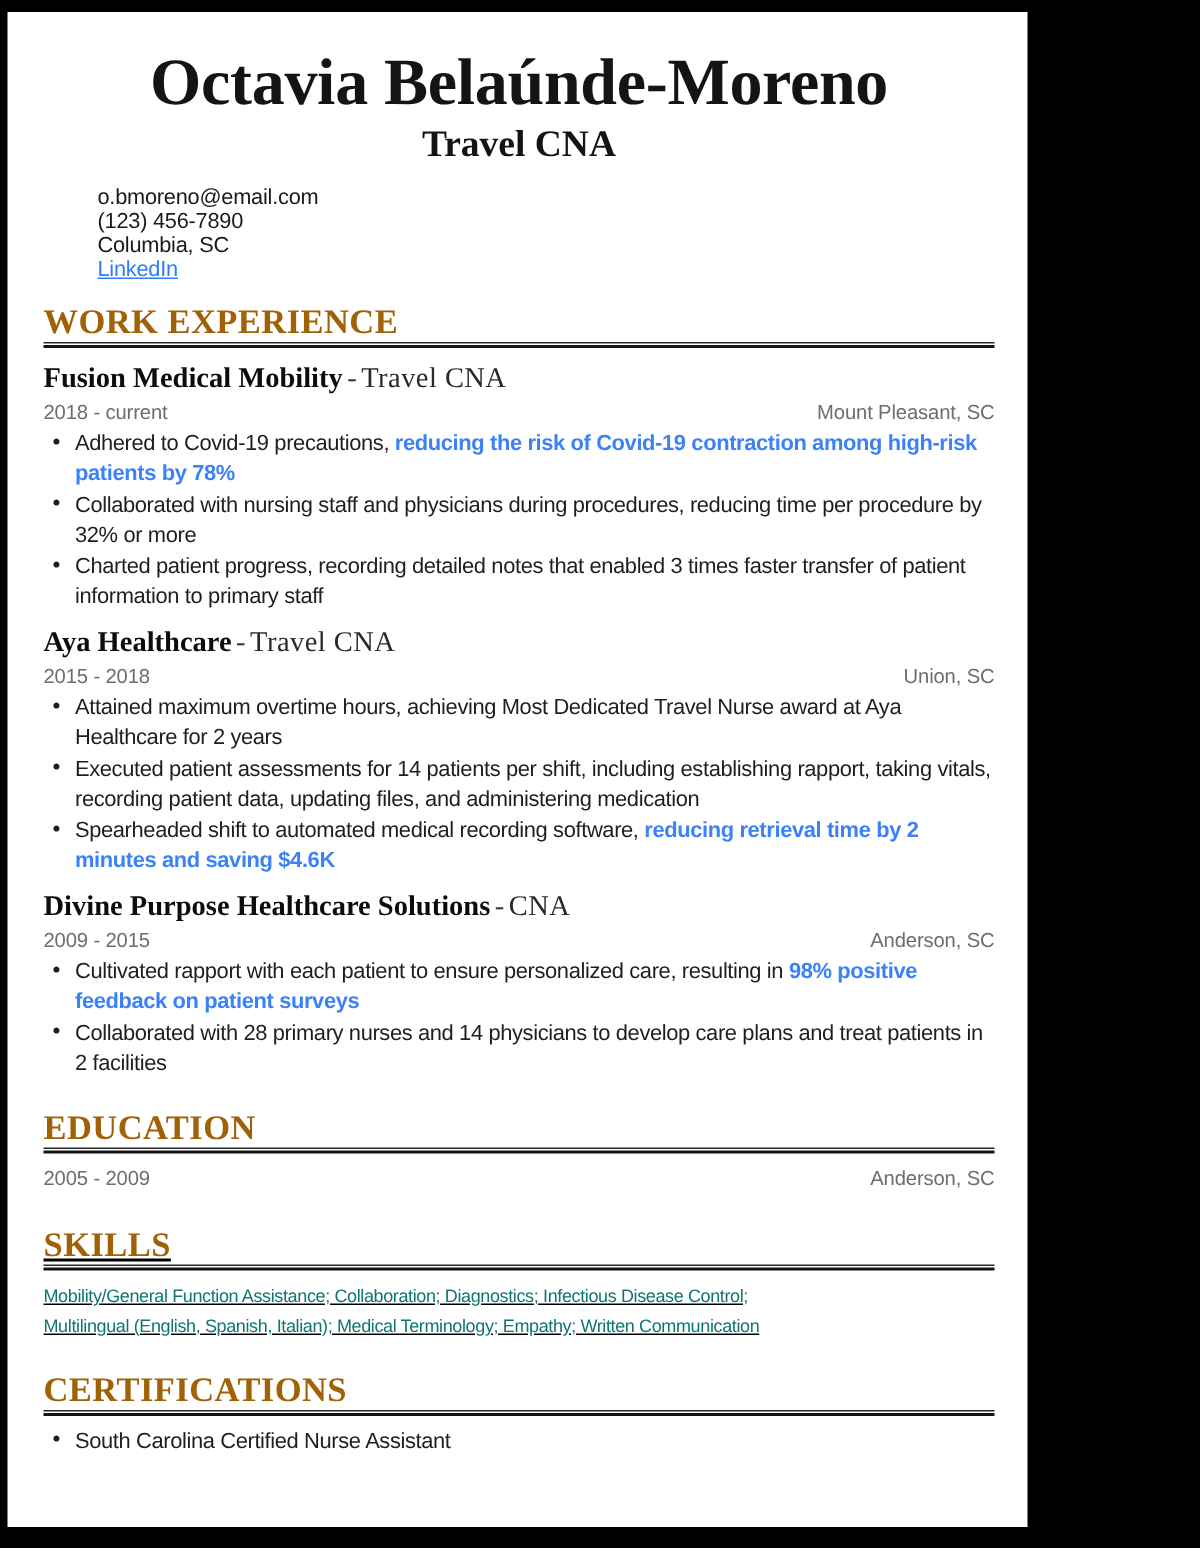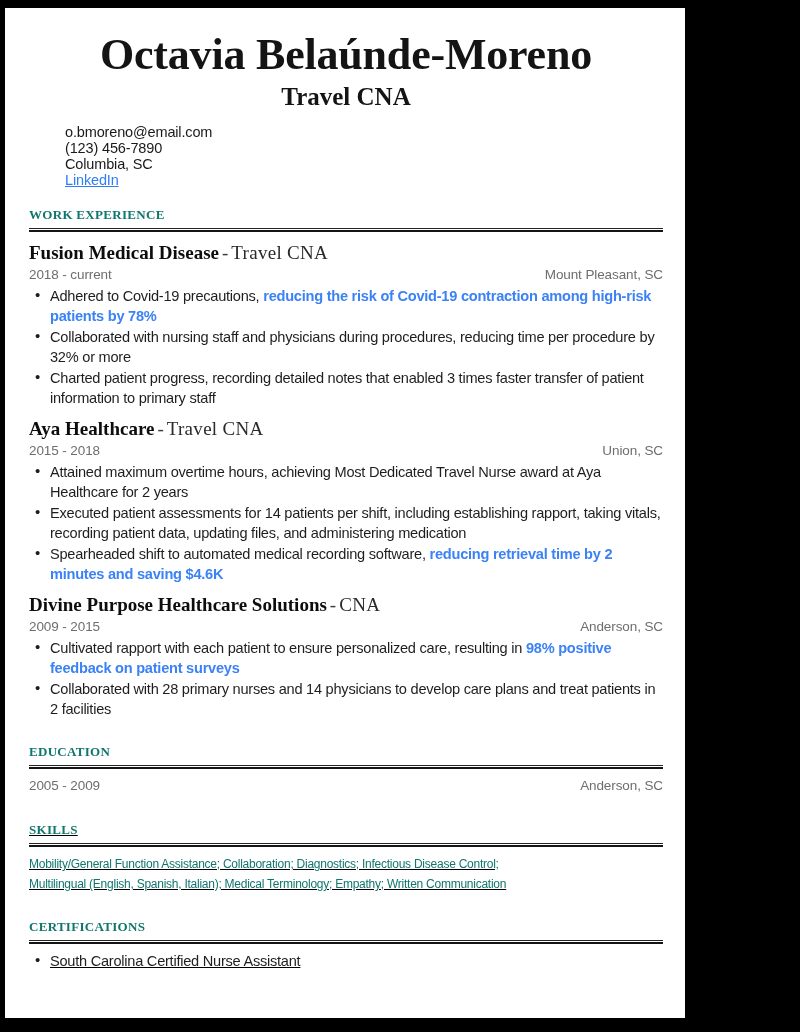"WORK EXPERIENCE" .section-heading { color: #0f766e -> #a16207; font-size: 13px -> 23px }
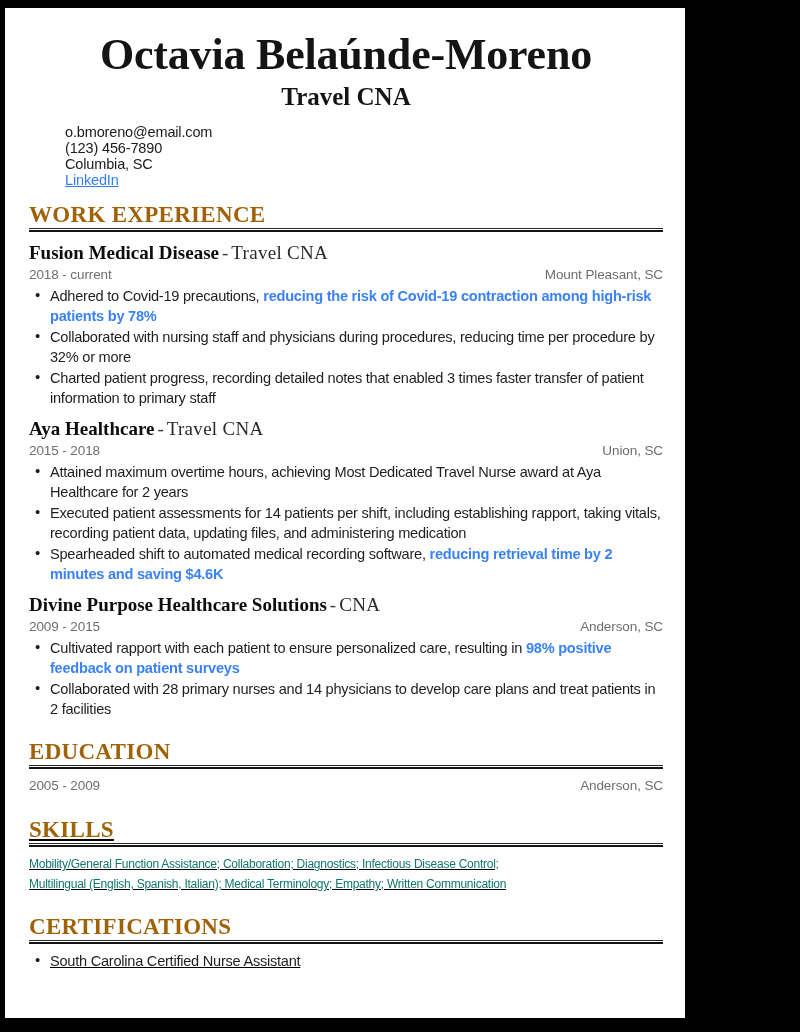"Fusion Medical Disease" span.entry-org { text: Disease -> Mobility }
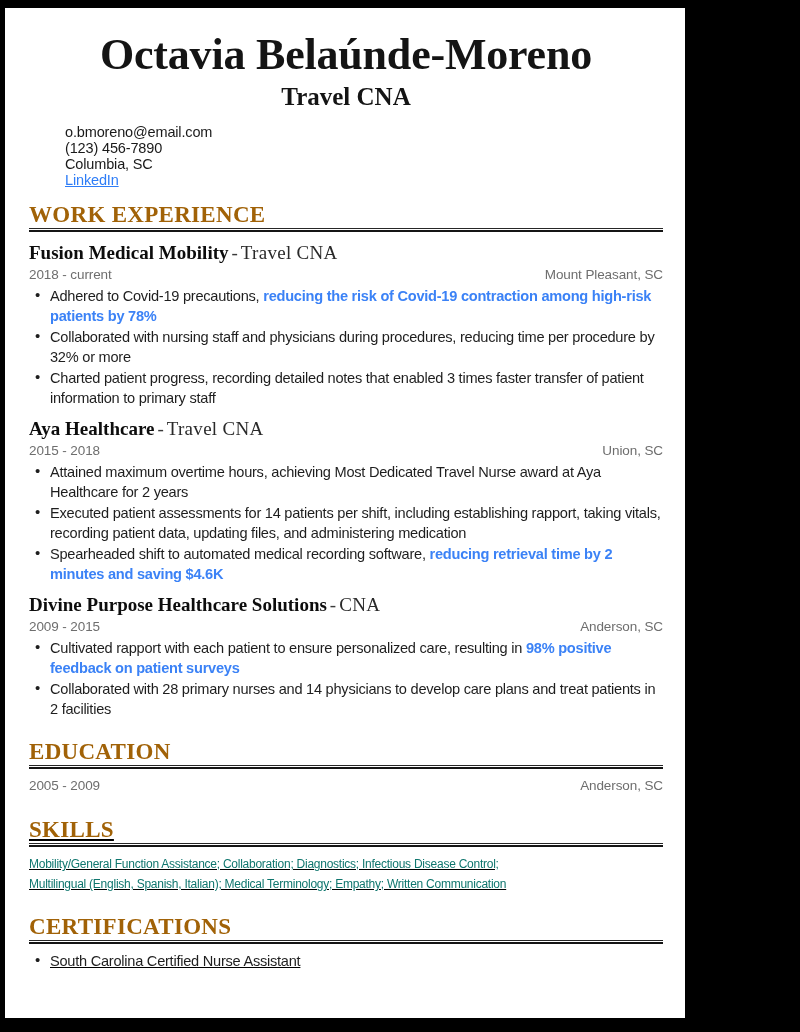"South Carolina Certified Nurse Assistant" ul.bullets { text-decoration: underline -> none }
